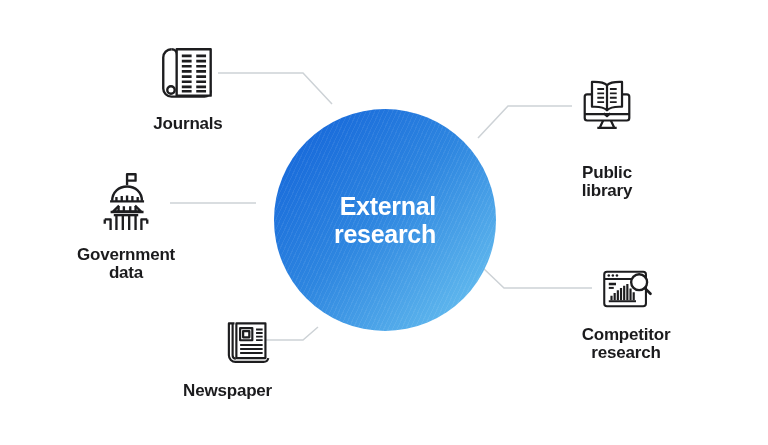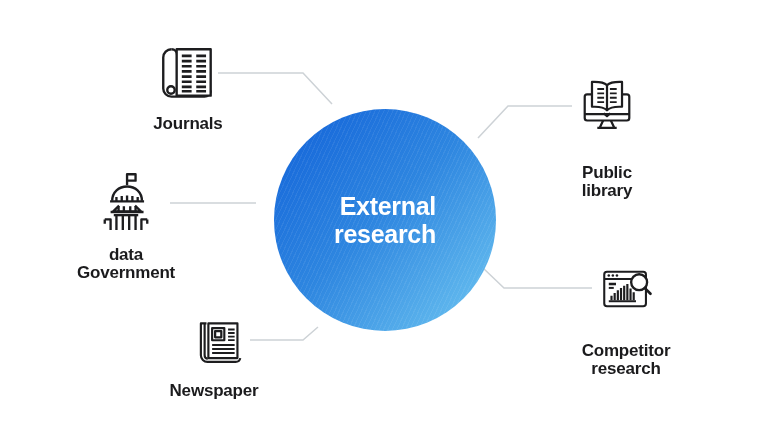"data" div { order: before "Government" -> after "Government" }
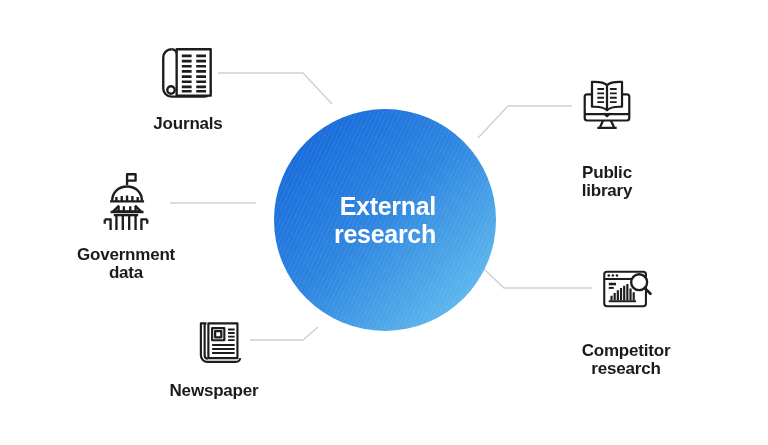"Competitor" .node-competitor { gap: 16px -> none }
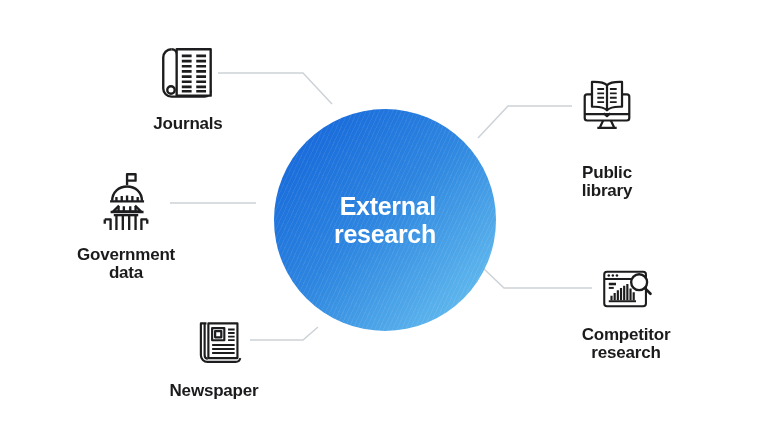"Newspaper" .node-newspaper { align-items: none -> flex-end }
